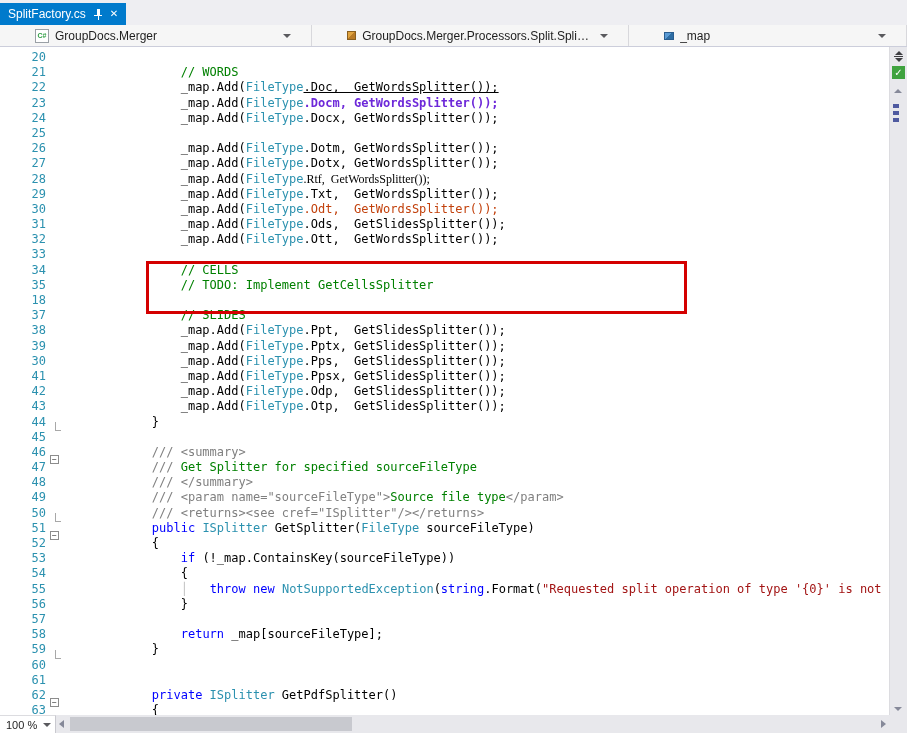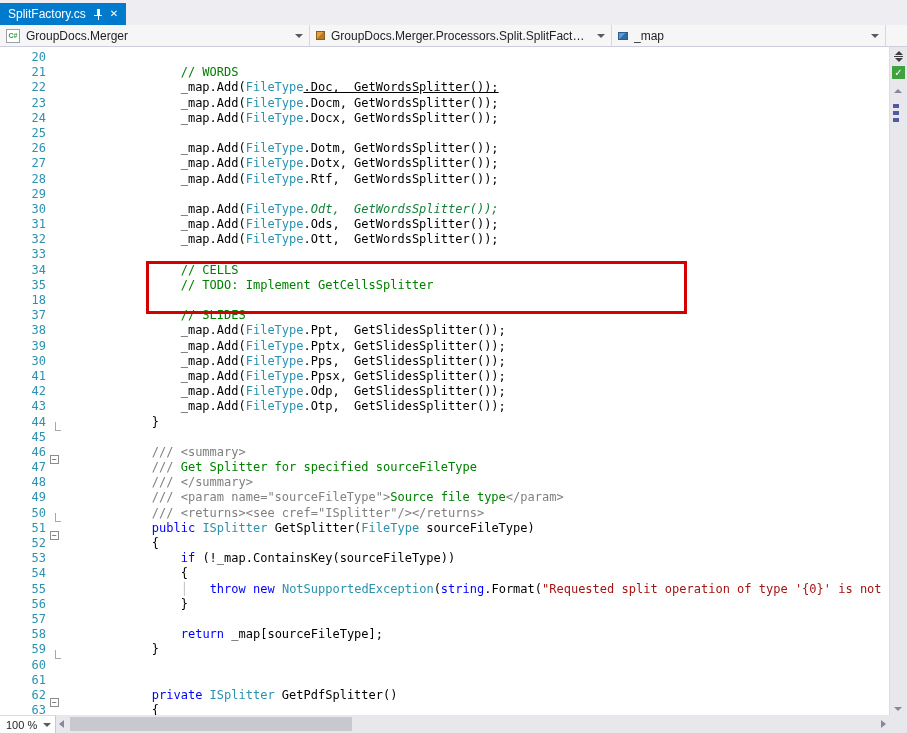"GroupDocs.Merger" .combo { margin-left: none -> 15px; padding: 0 6px -> 0 20px }
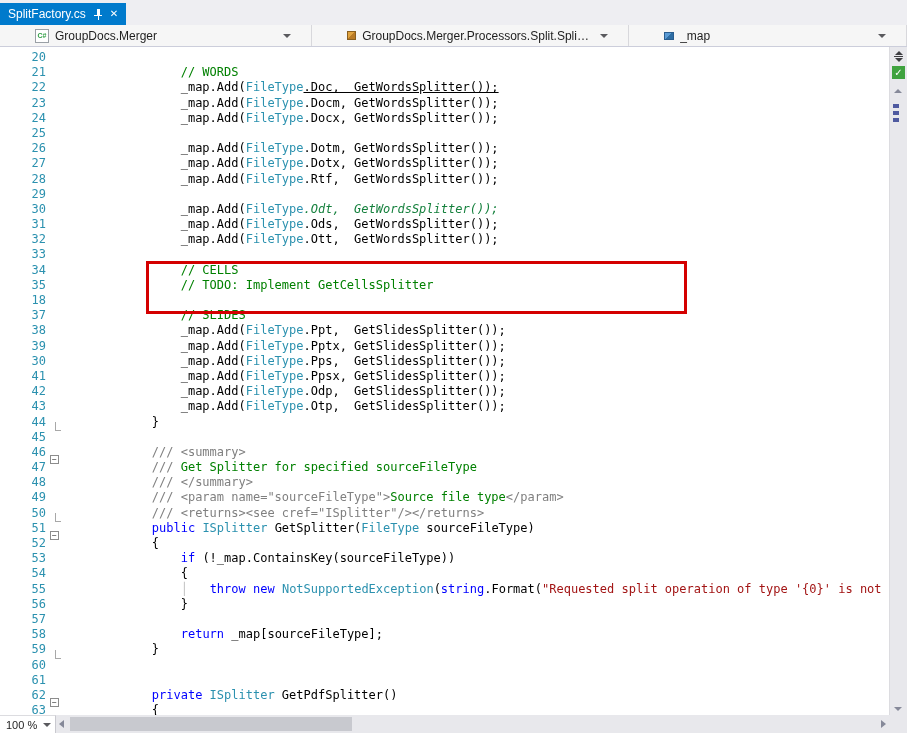".Docm, GetWordsSplitter());" span { color: #000000 -> #6d28d9; font-weight: none -> bold }
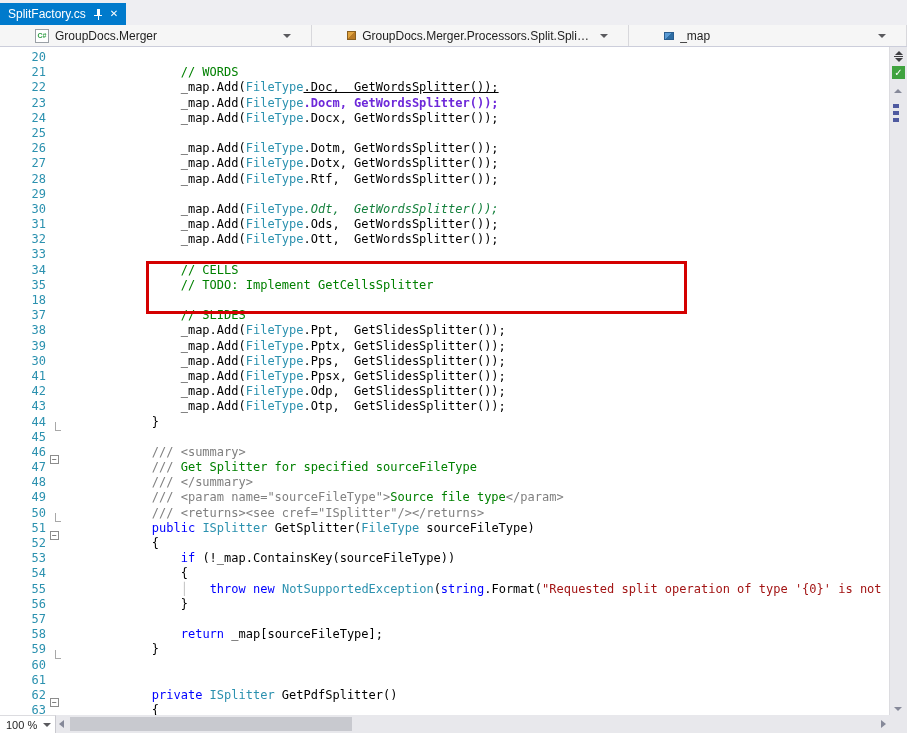".Rtf, GetWordsSplitter());" span { font-family: none -> Liberation Serif, serif }
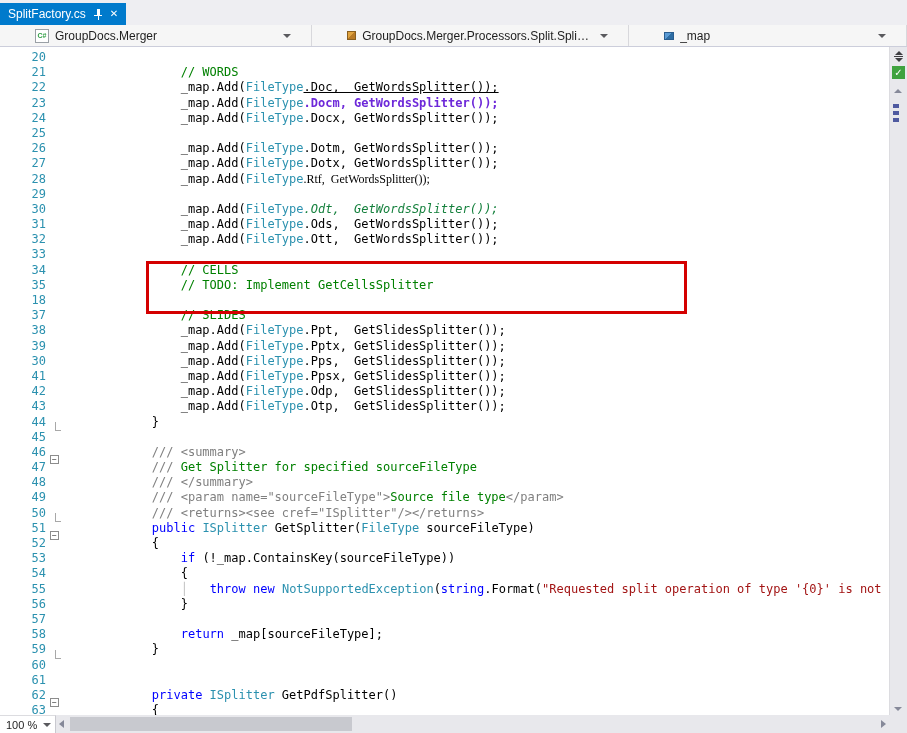"_map.Add(FileType.Txt," span.codetext { html: none -> <span><span> _map.Add(</span><span>FileType</span><span>.Txt, GetWordsSplitter());</span></span> }
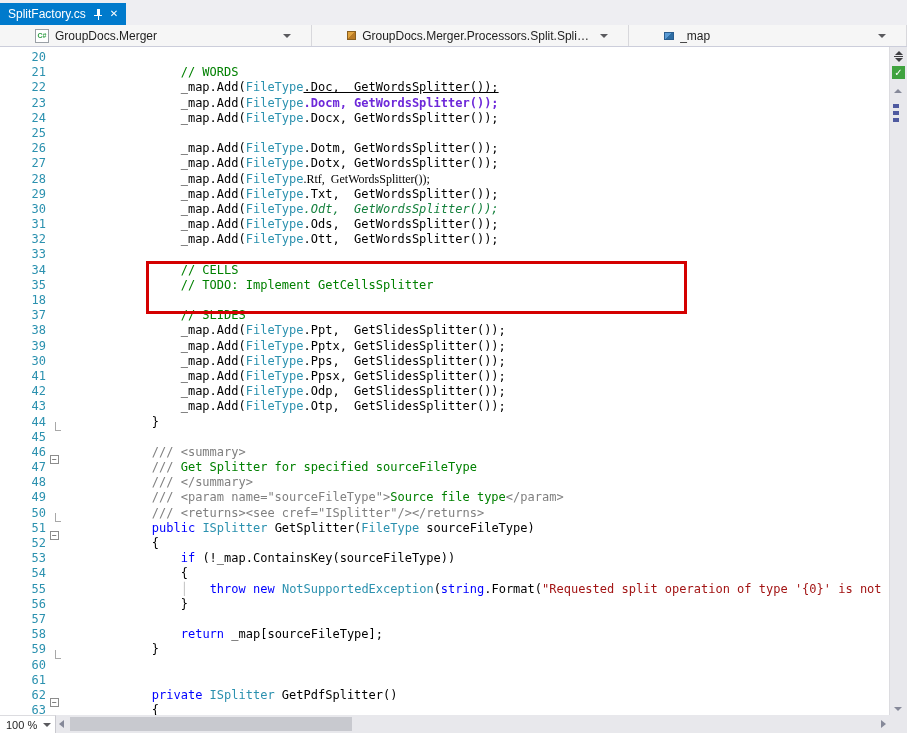".Odt, GetWordsSplitter());" span { color: #15803d -> #c2410c; font-style: italic -> none }
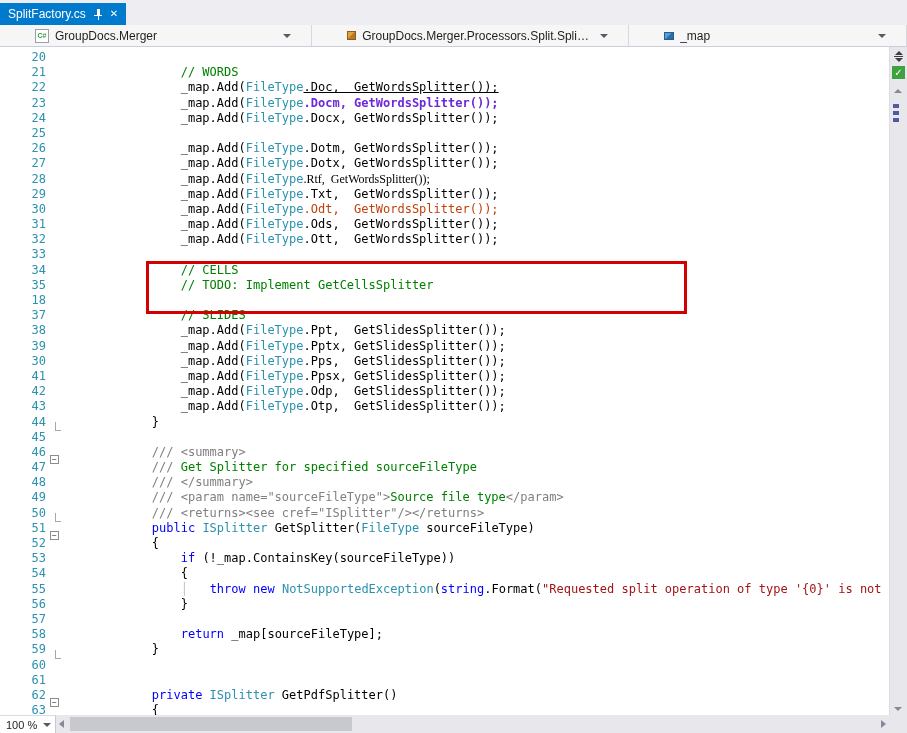".Ods, GetWordsSplitter());" span { text: GetWordsSplitter -> GetSlidesSplitter }
